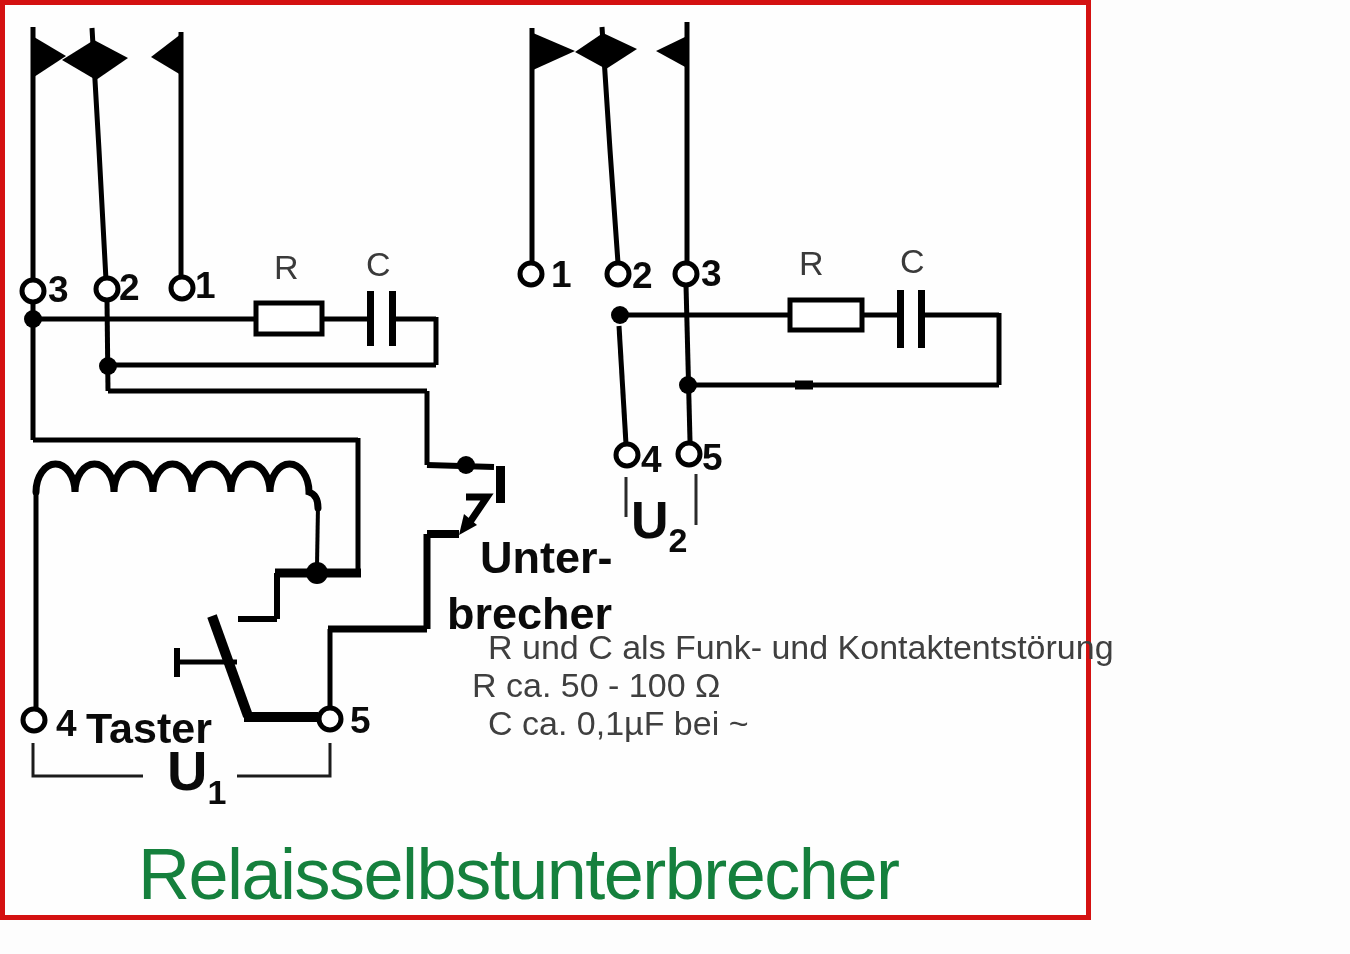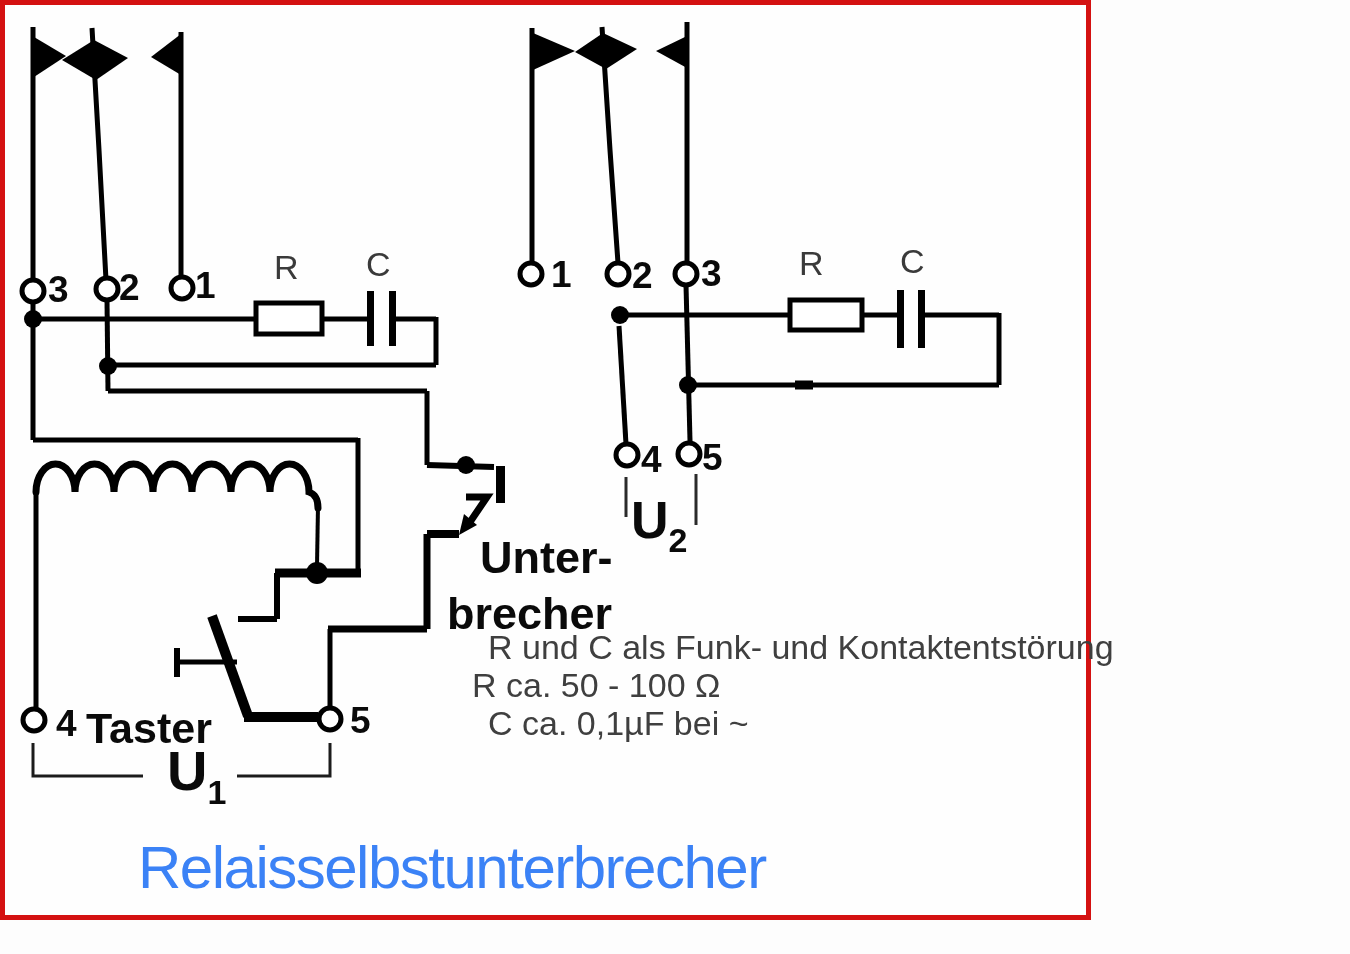"Relaisselbstunterbrecher" .title { color: #3b82f6 -> #15803d; font-size: 60px -> 72px }
